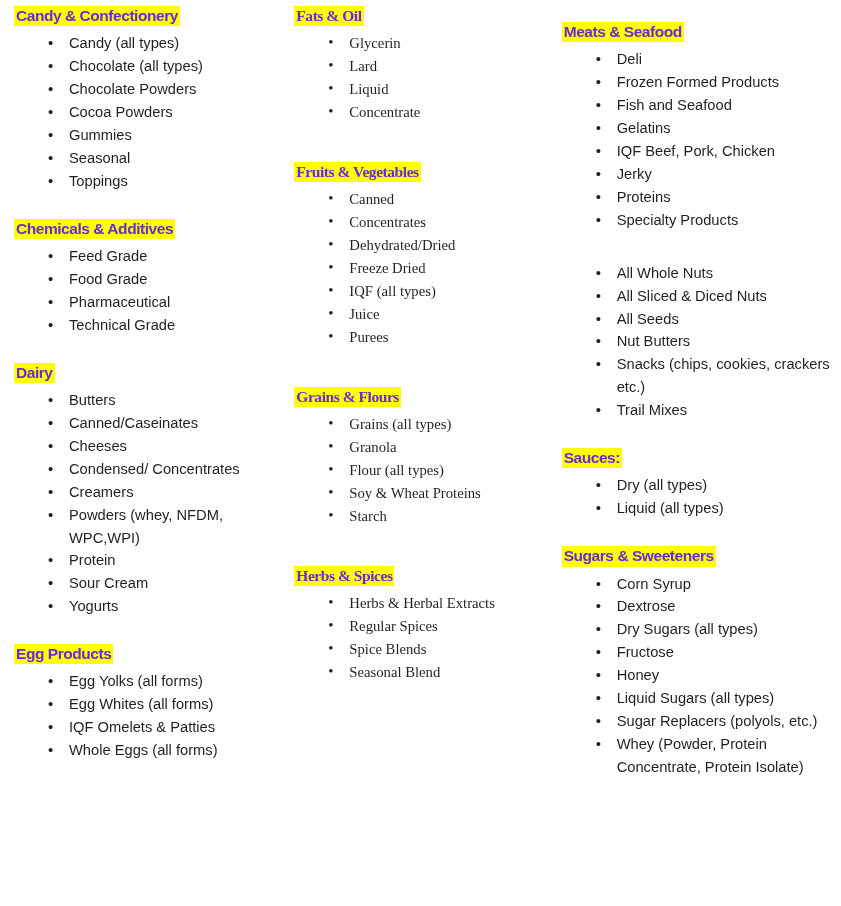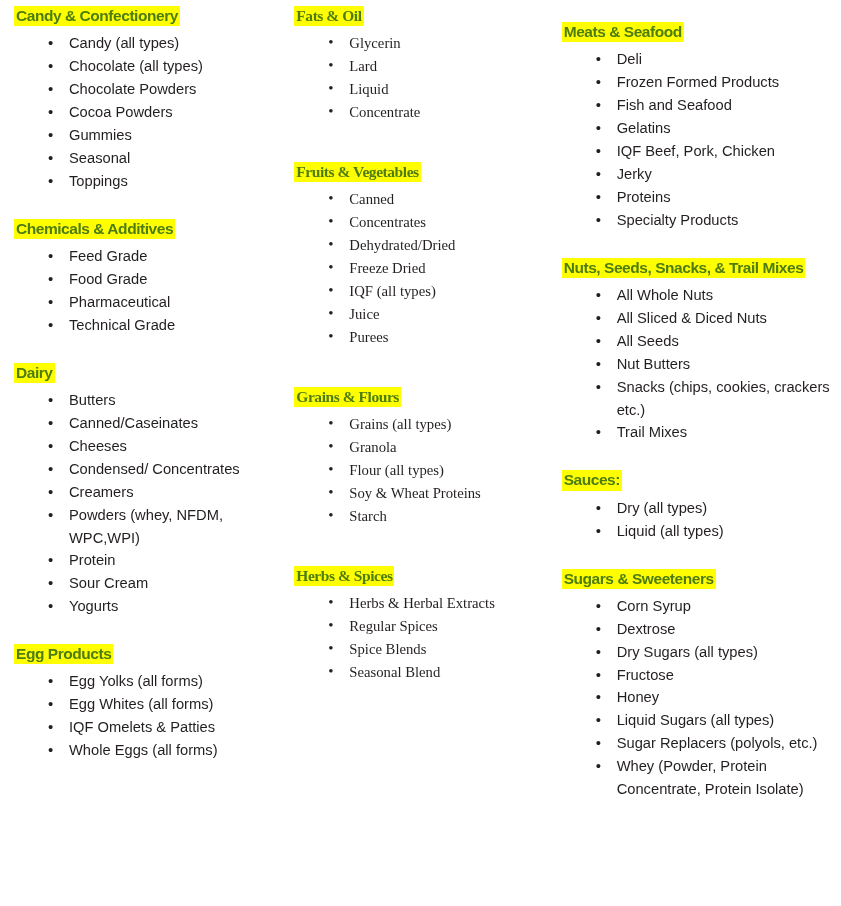"Candy & Confectionery" .group-title { color: #4d7c0f -> #6d28d9 }
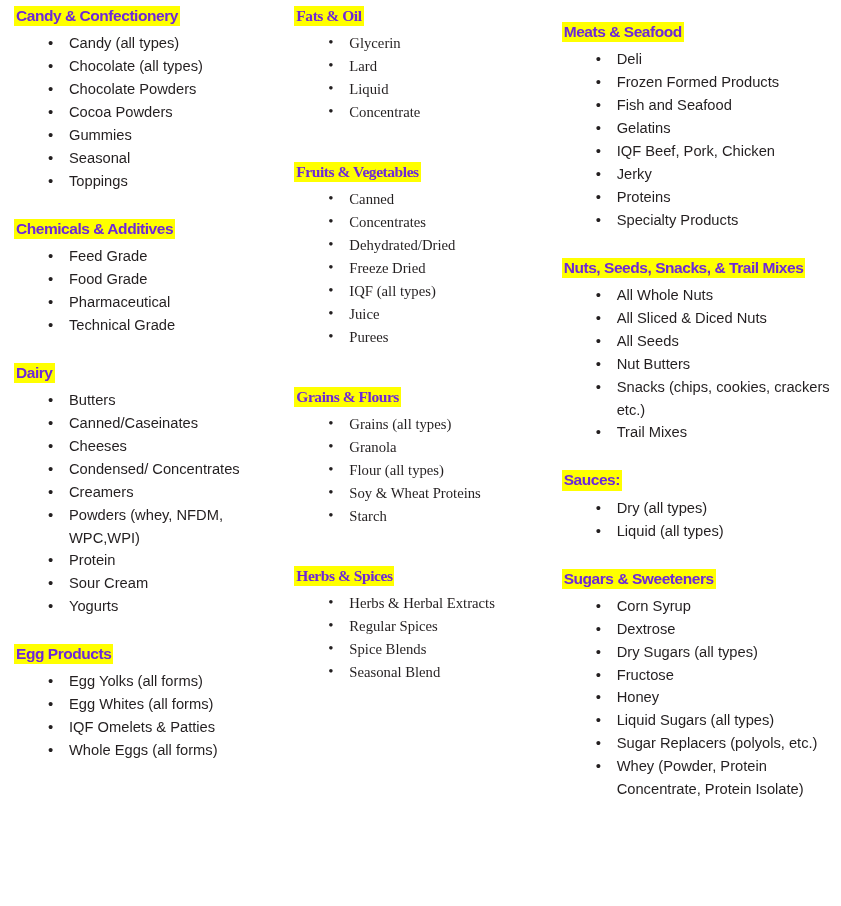"Nuts, Seeds, Snacks, & Trail" div.group-title { html: <div>Nuts, Seeds, Snacks, &amp; Trail Mixes</div> -> none }
